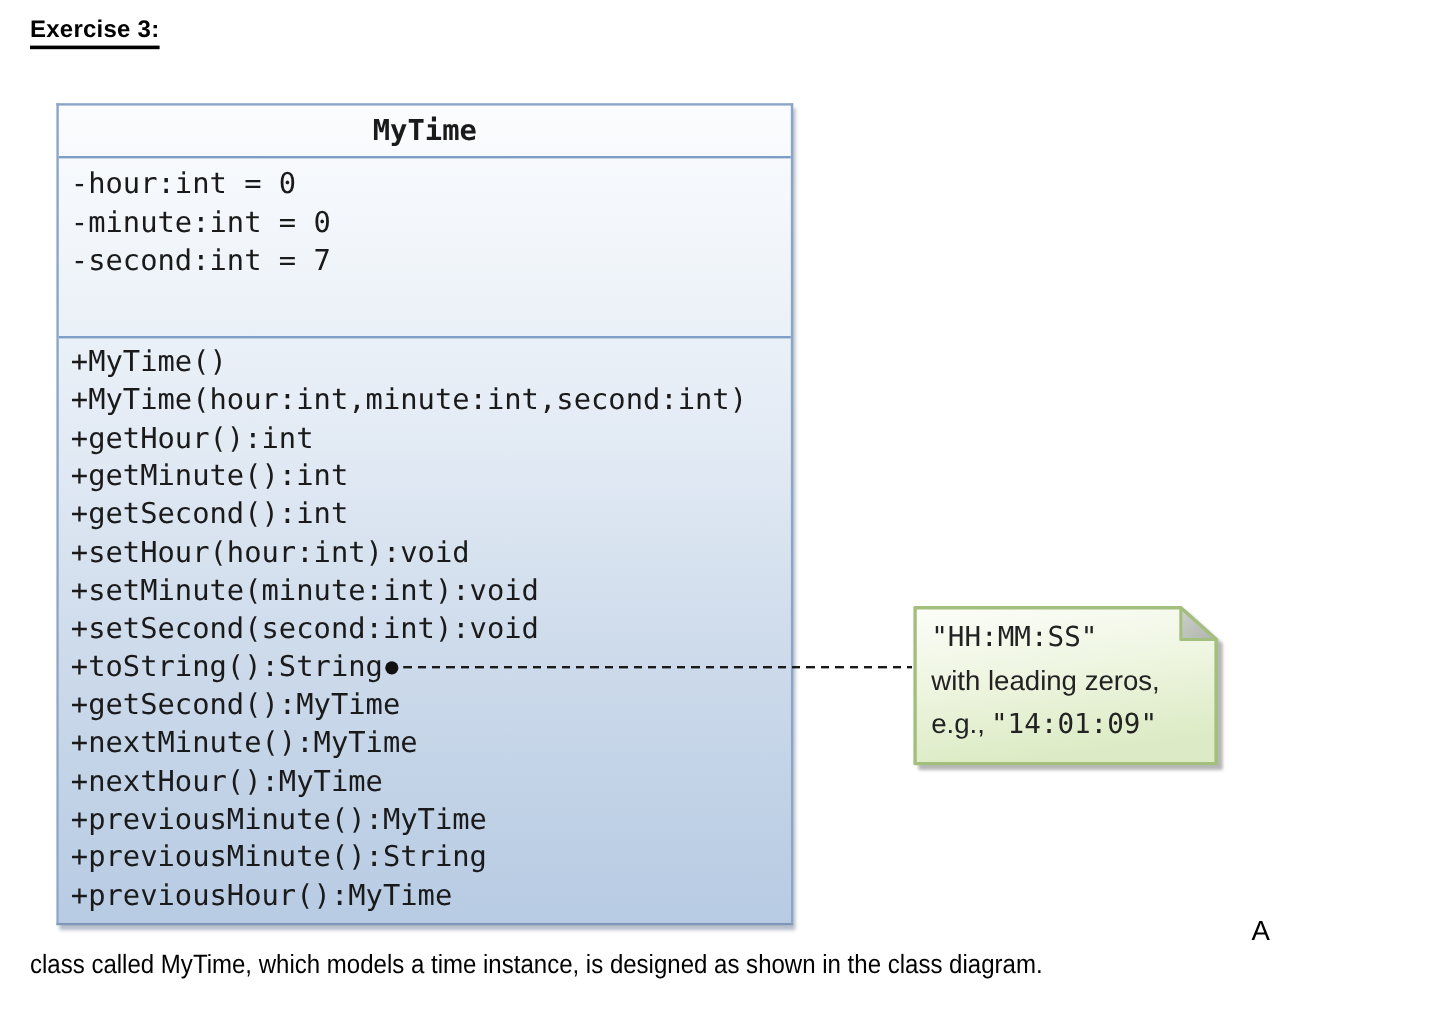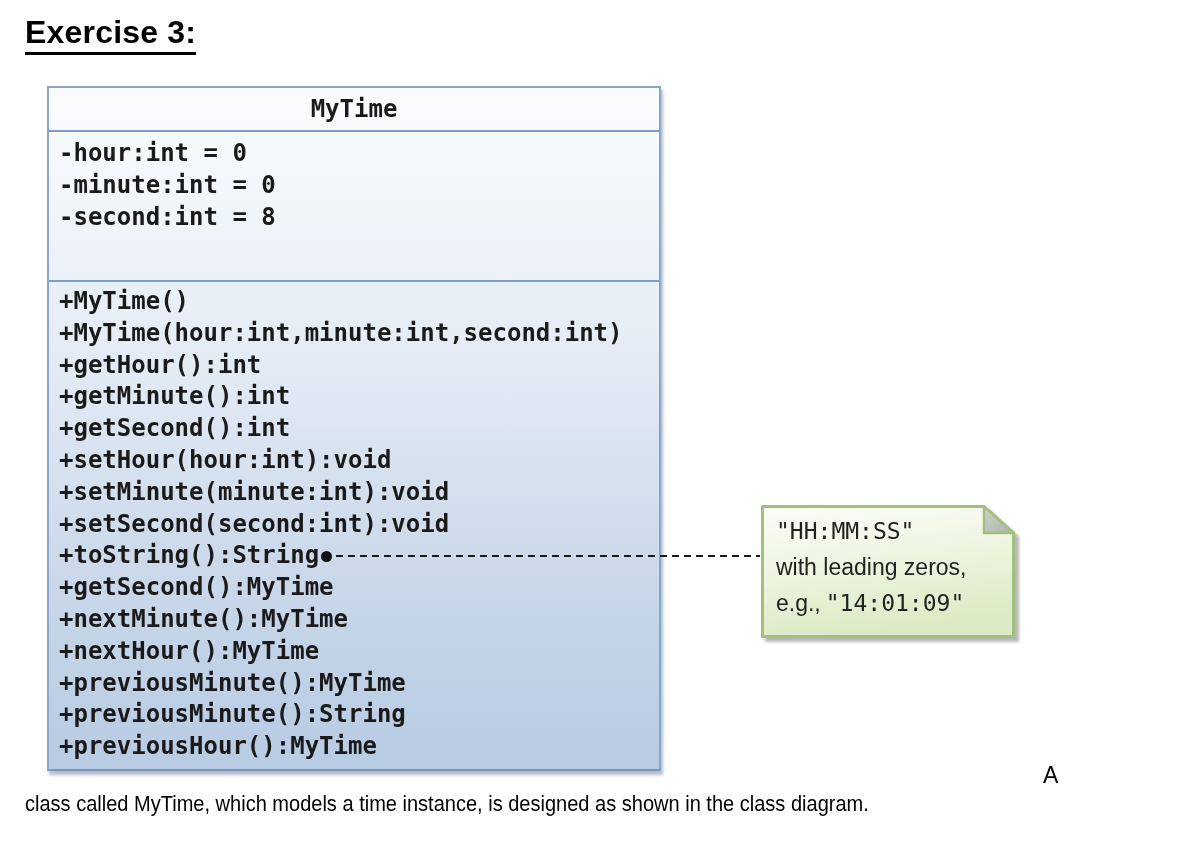"Exercise 3:" .exercise-heading { font-size: 32px -> 20px }
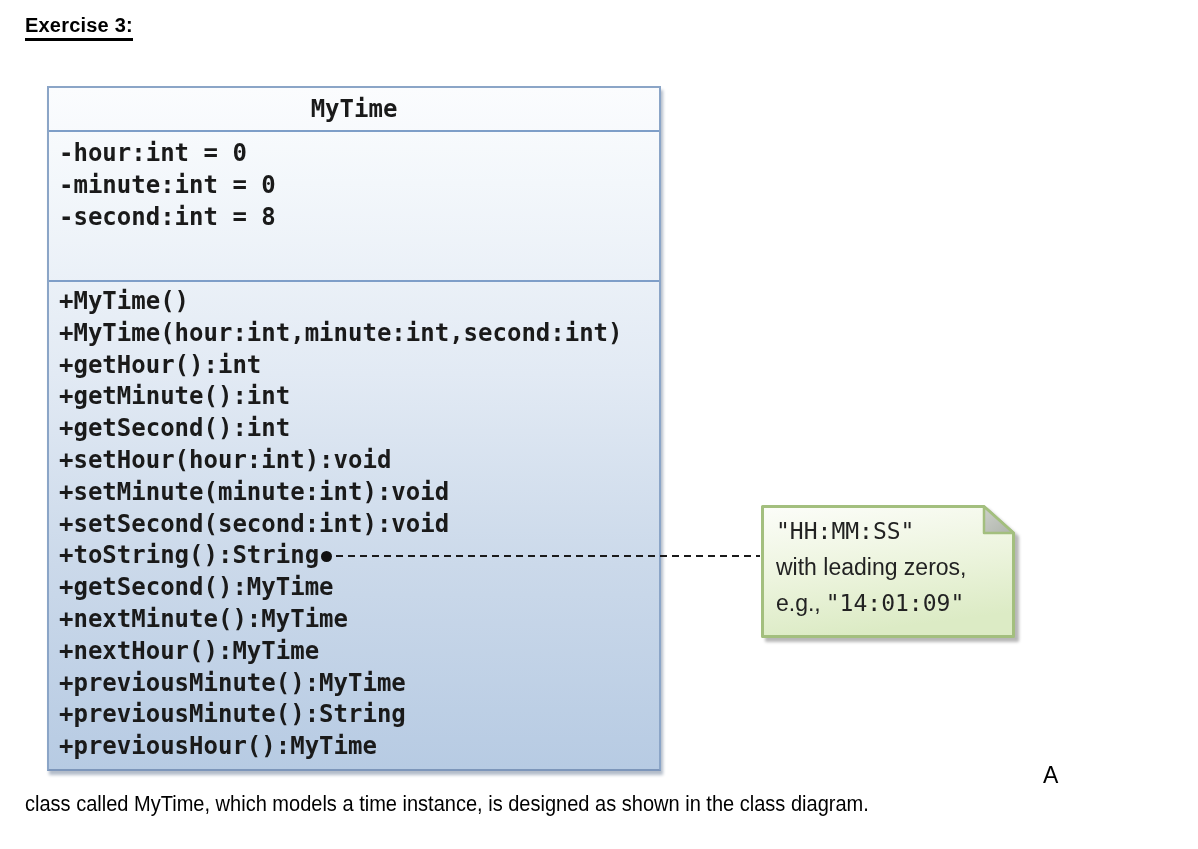"-hour:int = 0" .uml-line { font-weight: bold -> none }
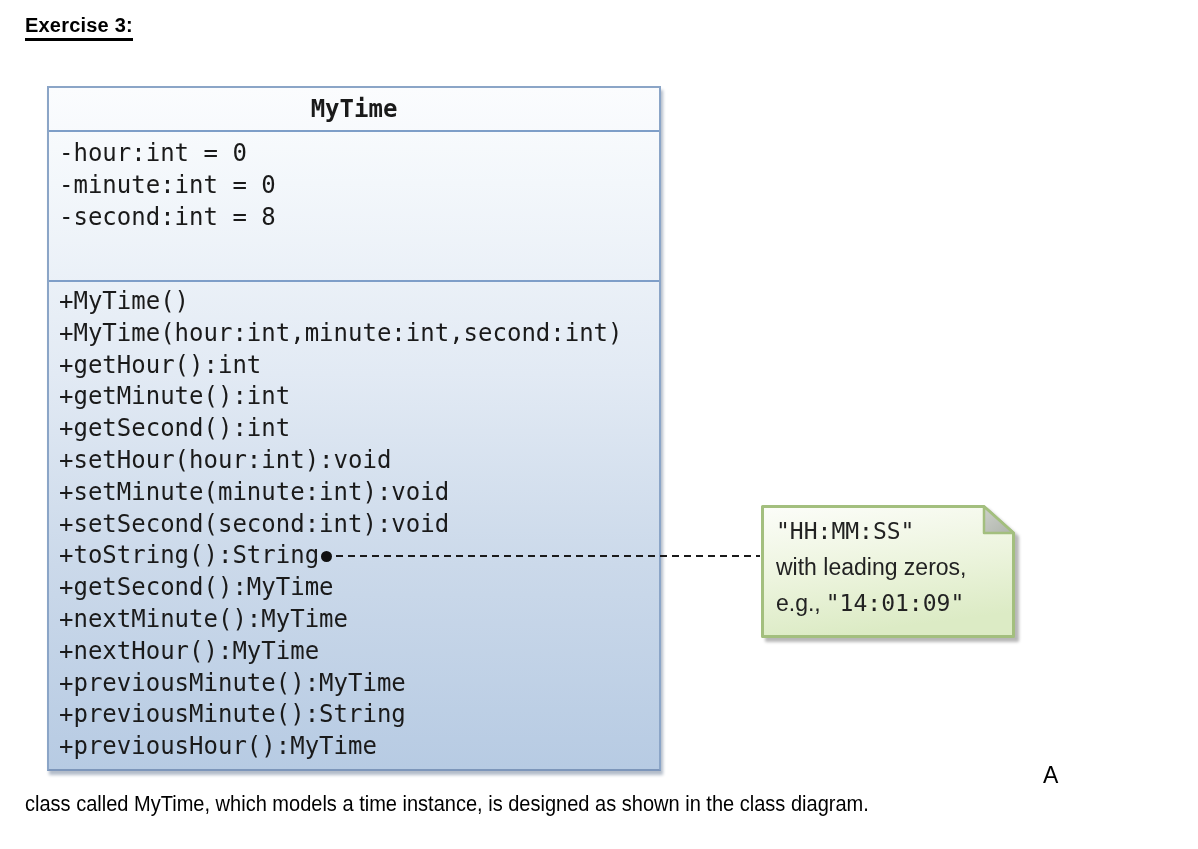"-second:int = 8" div.uml-line { text: 8 -> 7 }
